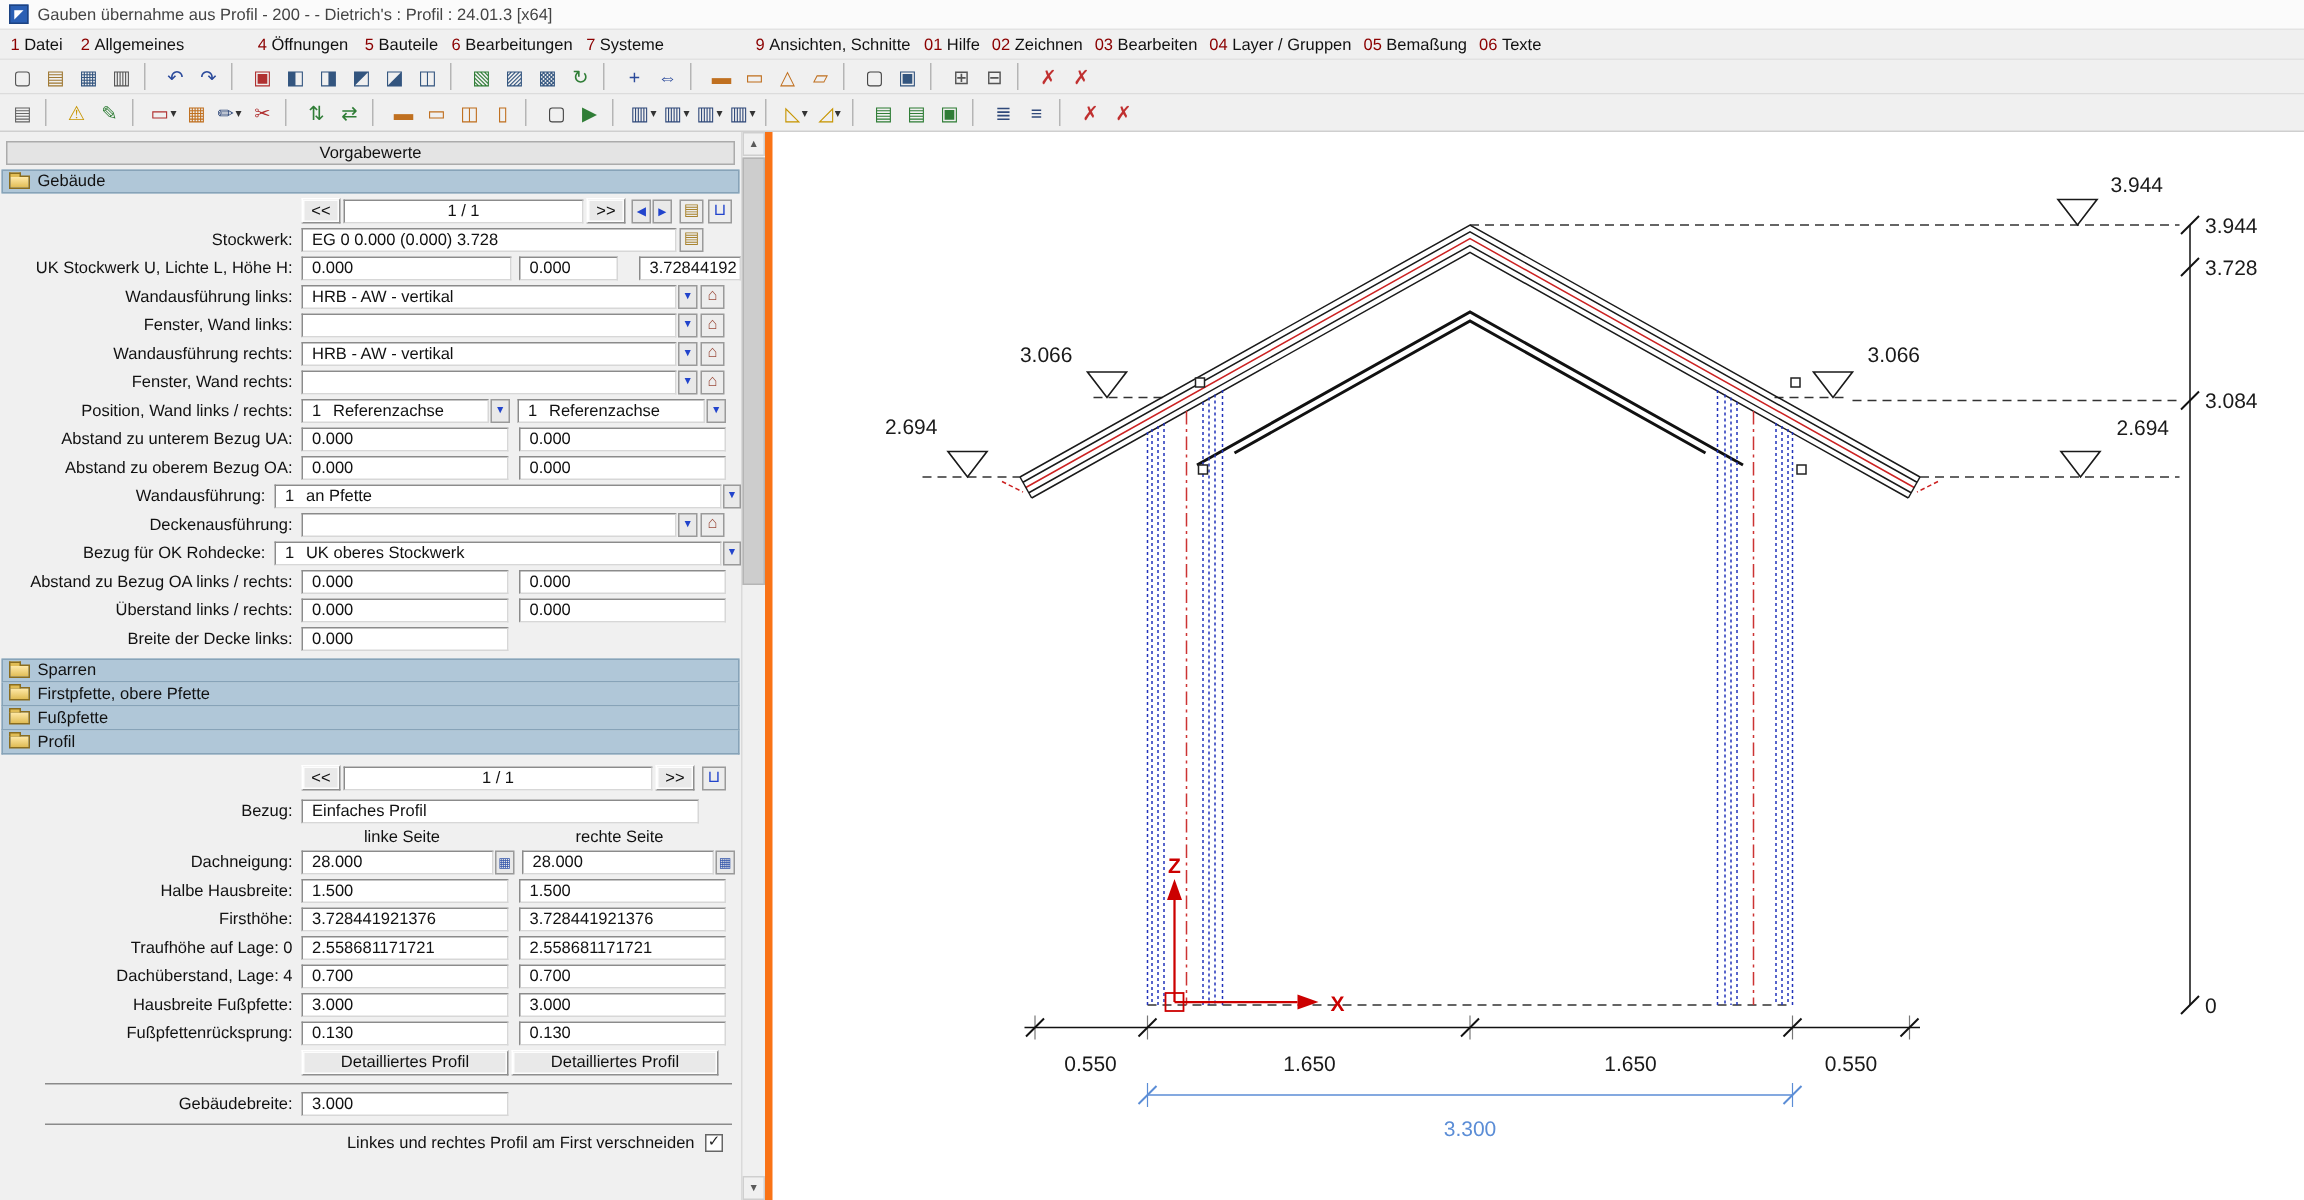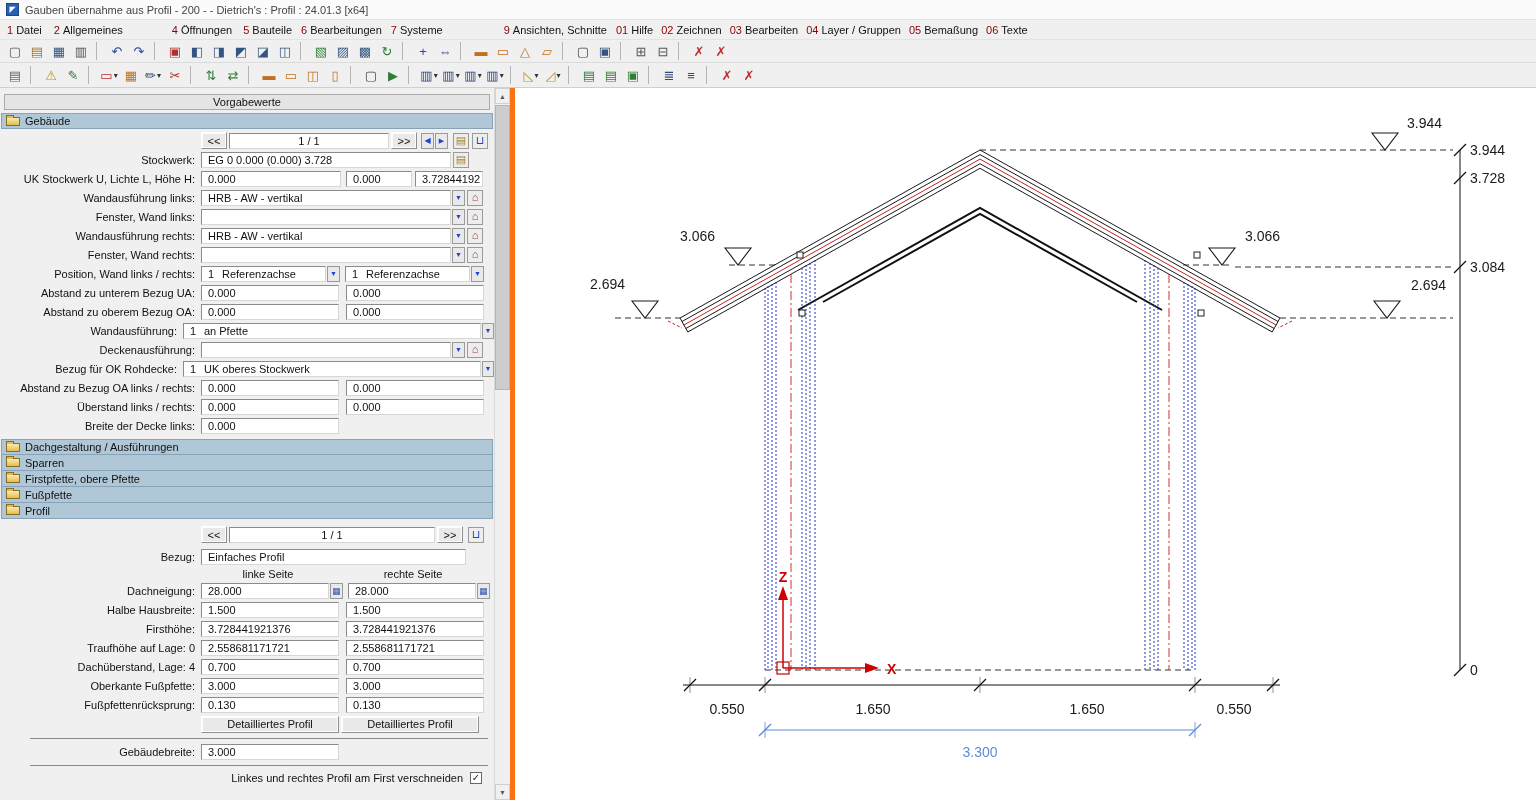"3.72844192" .w68 { margin-left: 3px -> 14px }
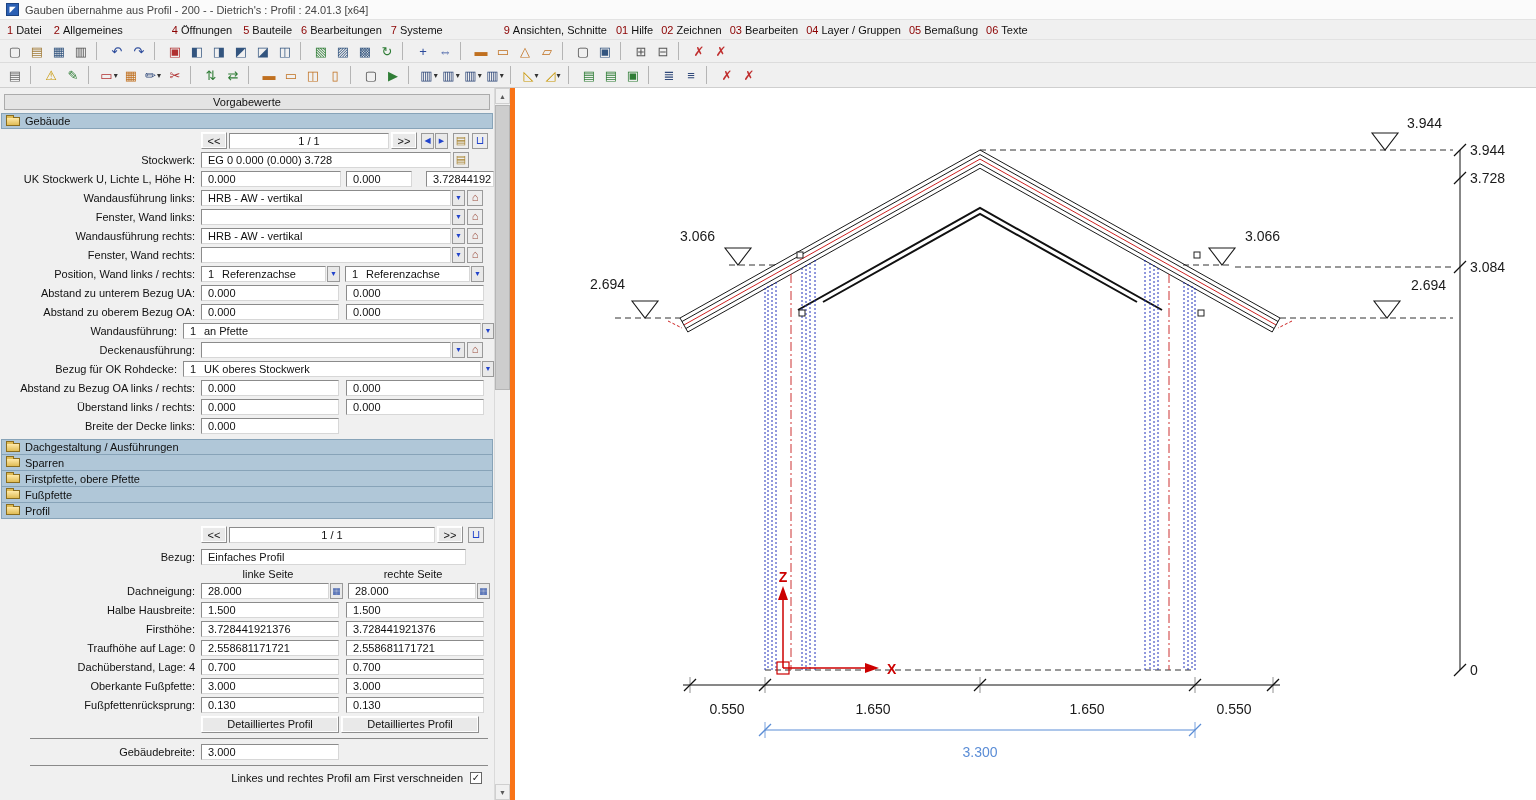"Dachgestaltung / Ausführungen" div.sechdr { html: <div> <span></span> <span>Dachgestaltung / Ausführungen</span> </div> -> none }
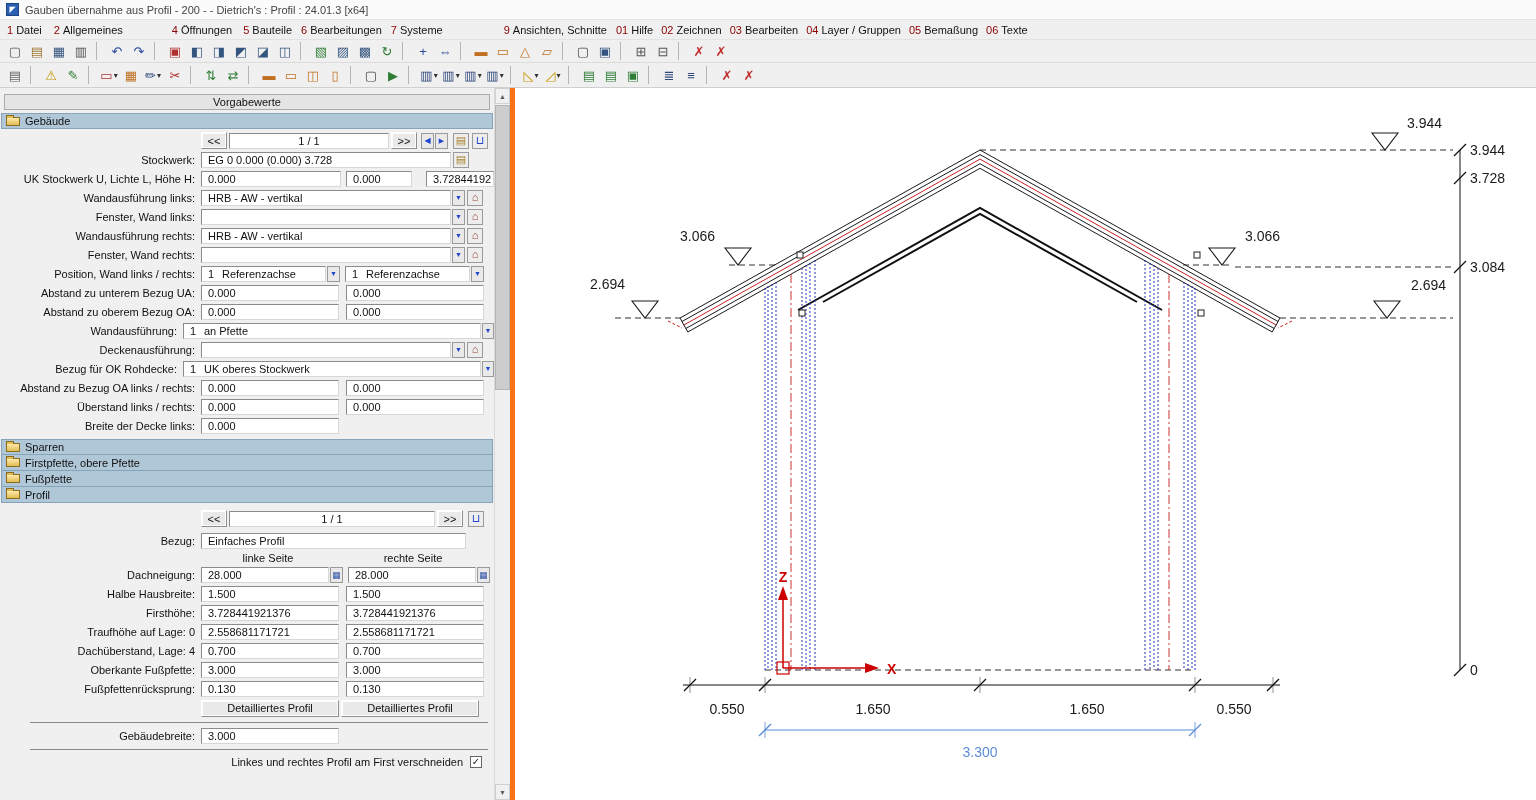"Oberkante Fußpfette:" div.lbl { text: Oberkante -> Hausbreite }
